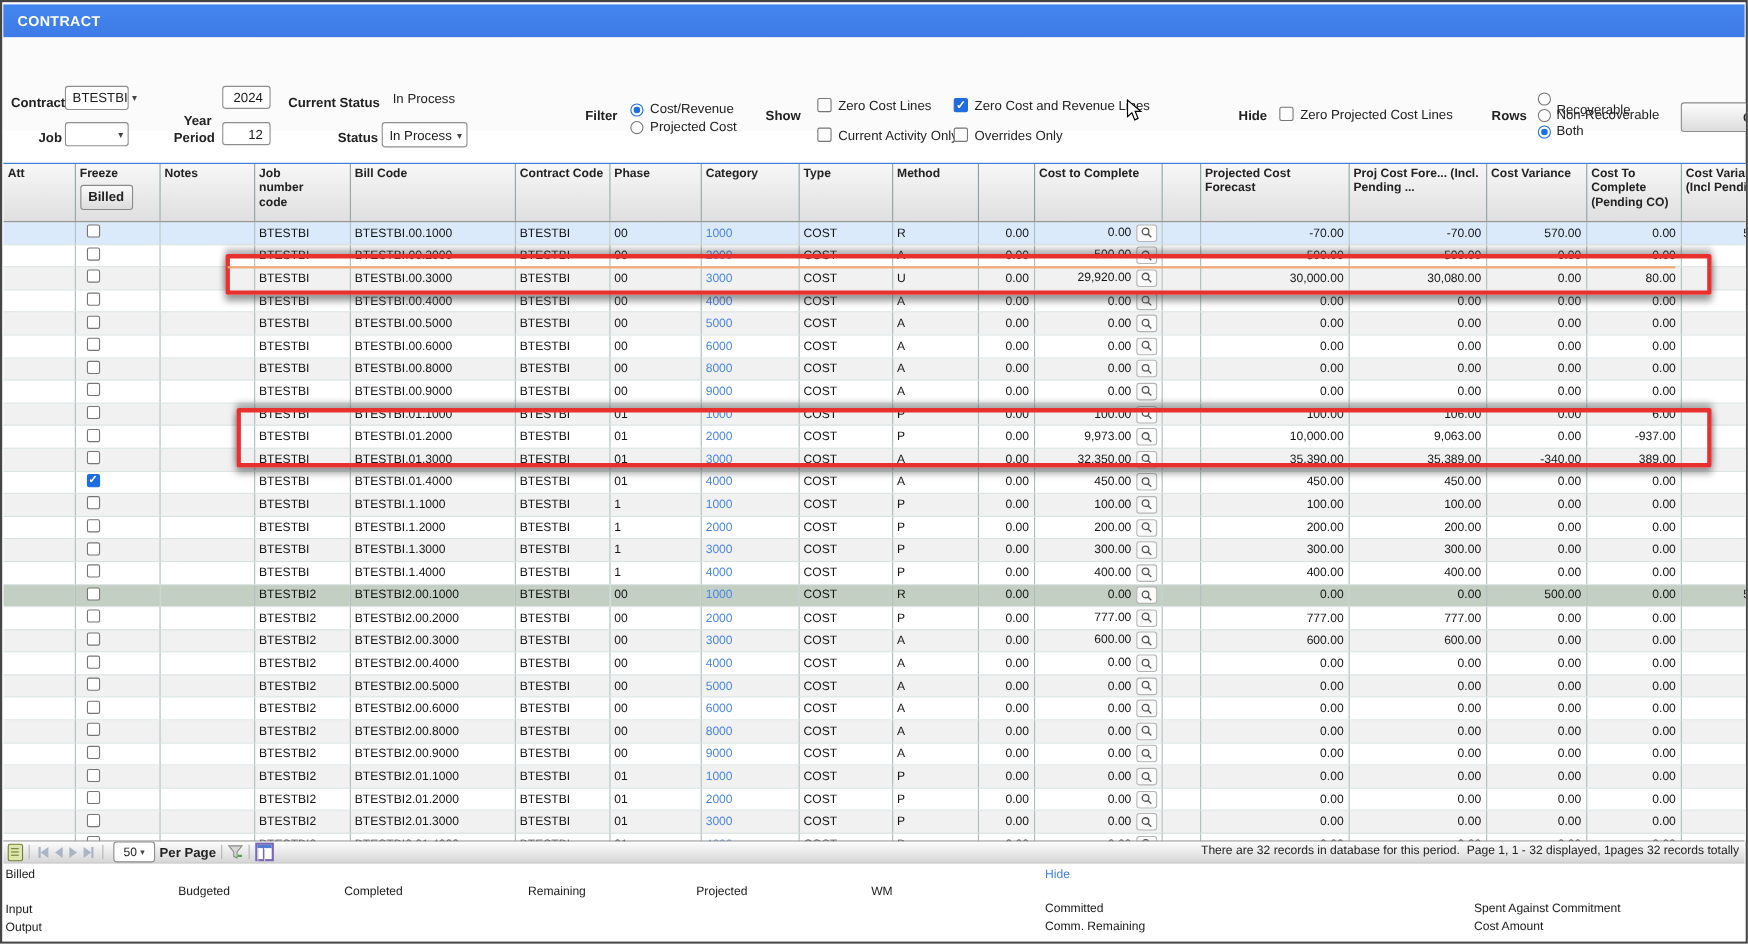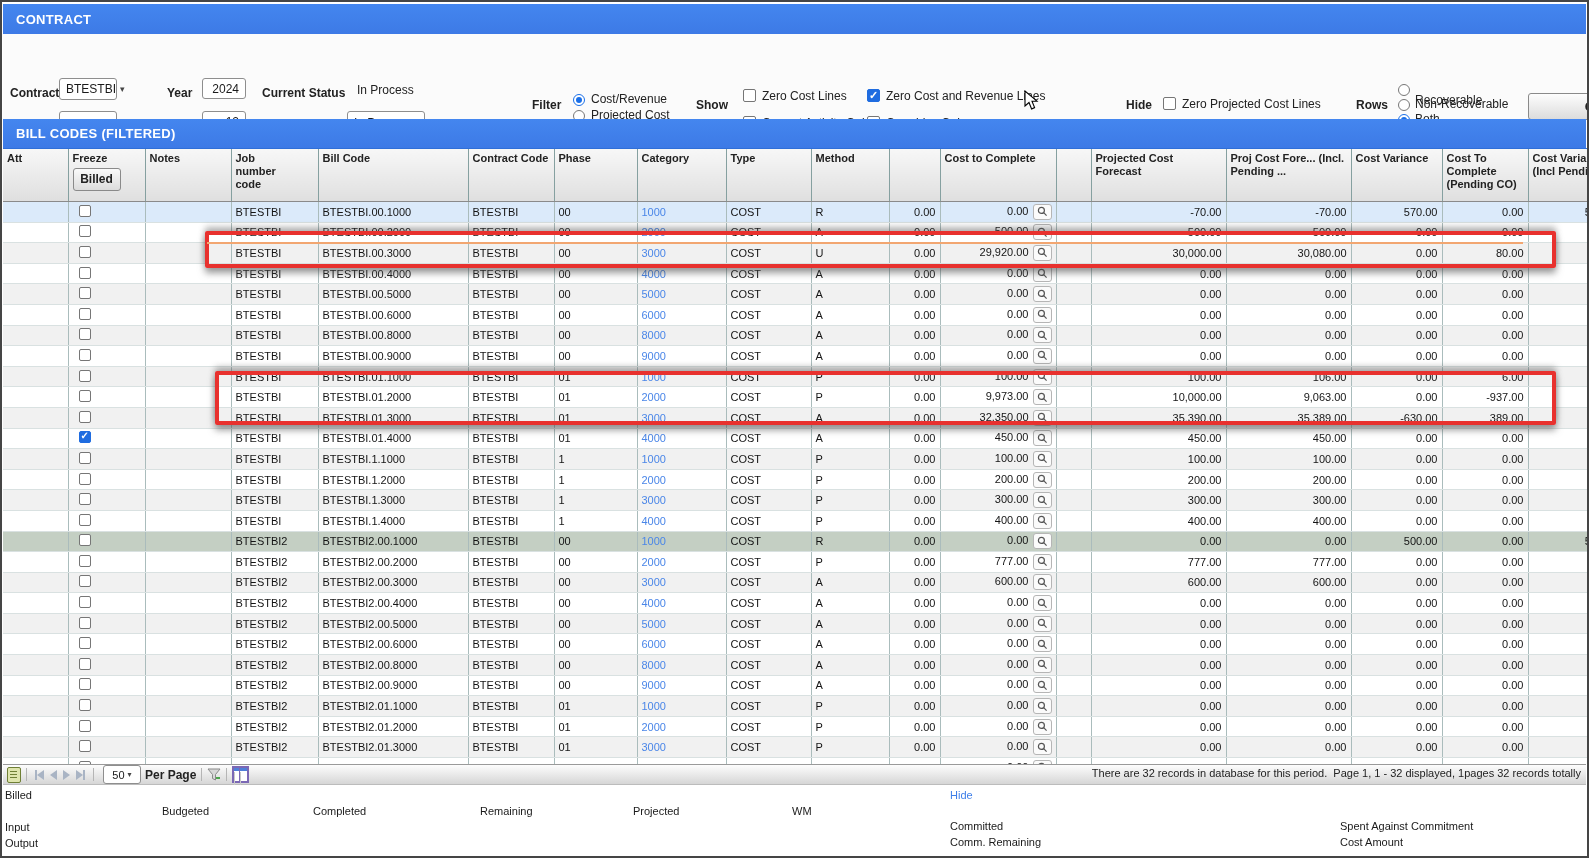"Year" span.flabel { top: 52px -> 69px }
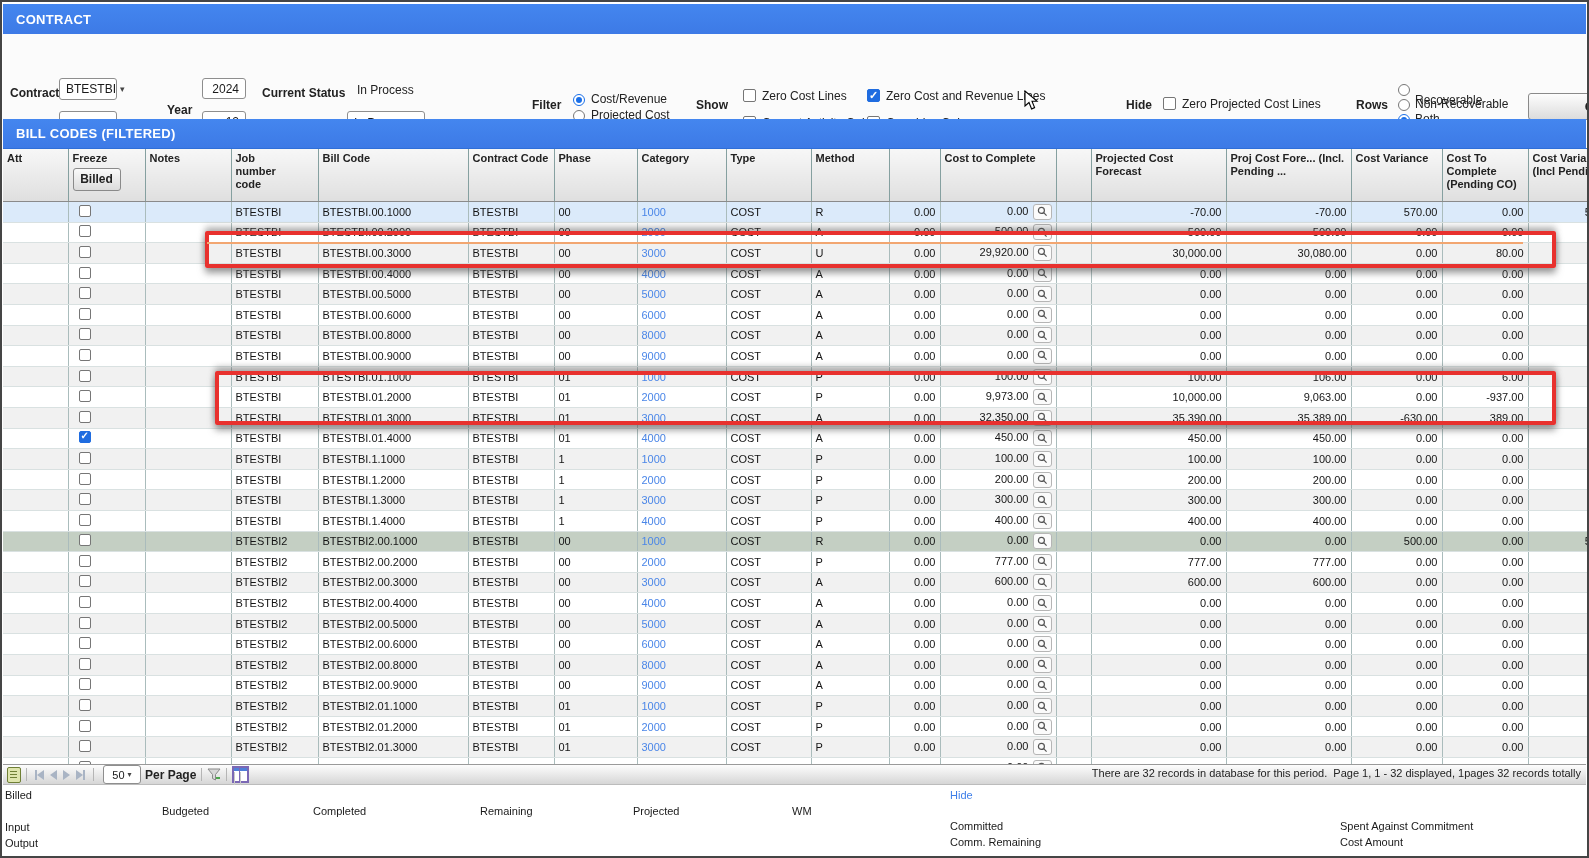"BILL CODES (FILTERED)" div.bluebar { html: <div> <span>BILL CODES (FILTERED)</span> </div> -> none }
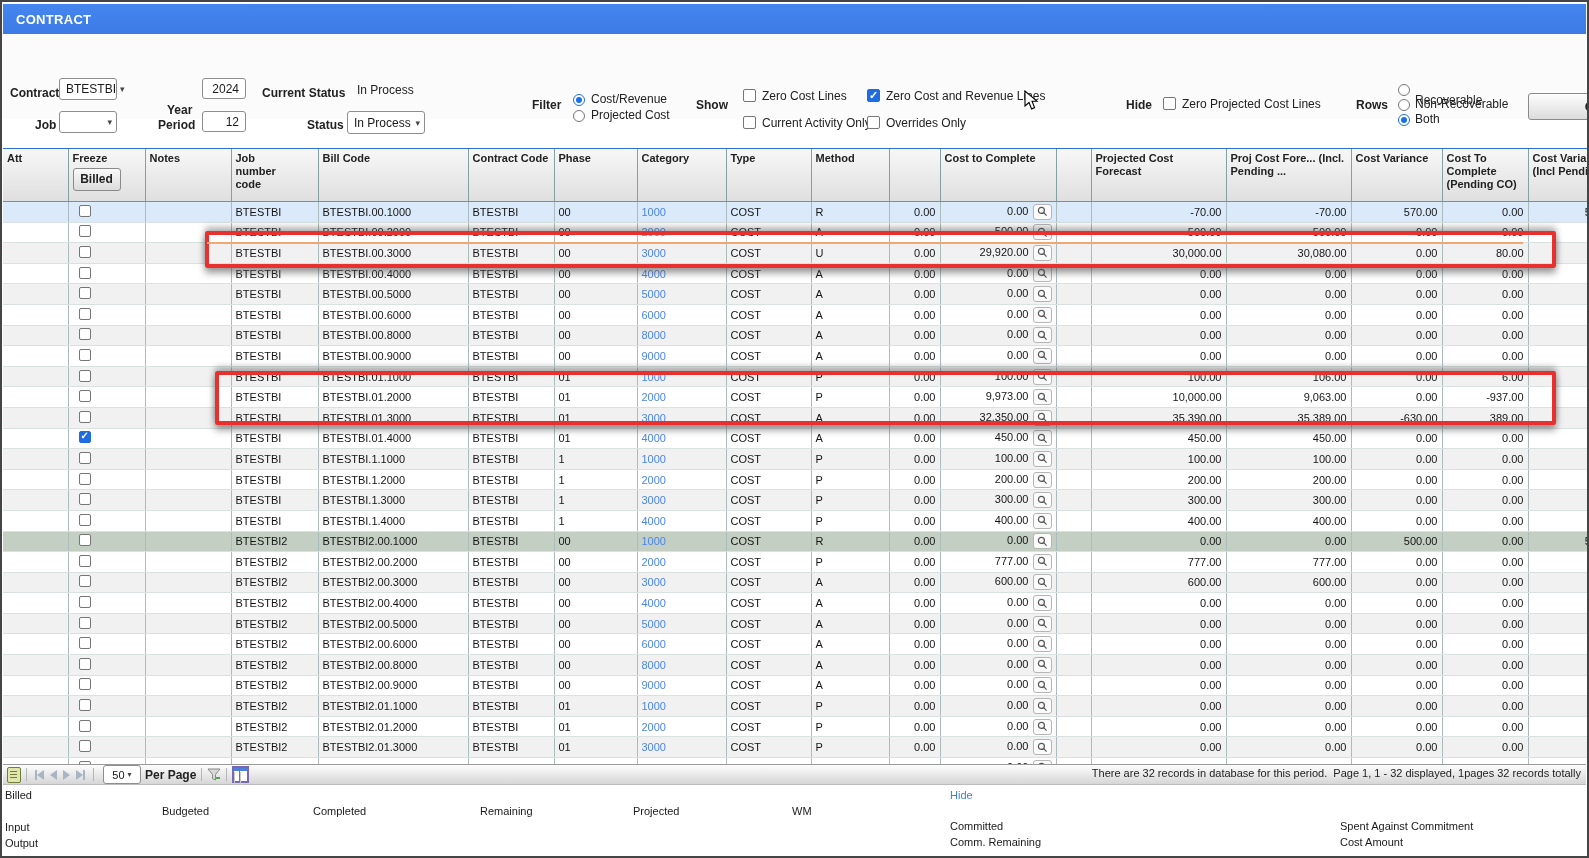"-630.00" td.num { text: -630.00 -> -340.00 }
